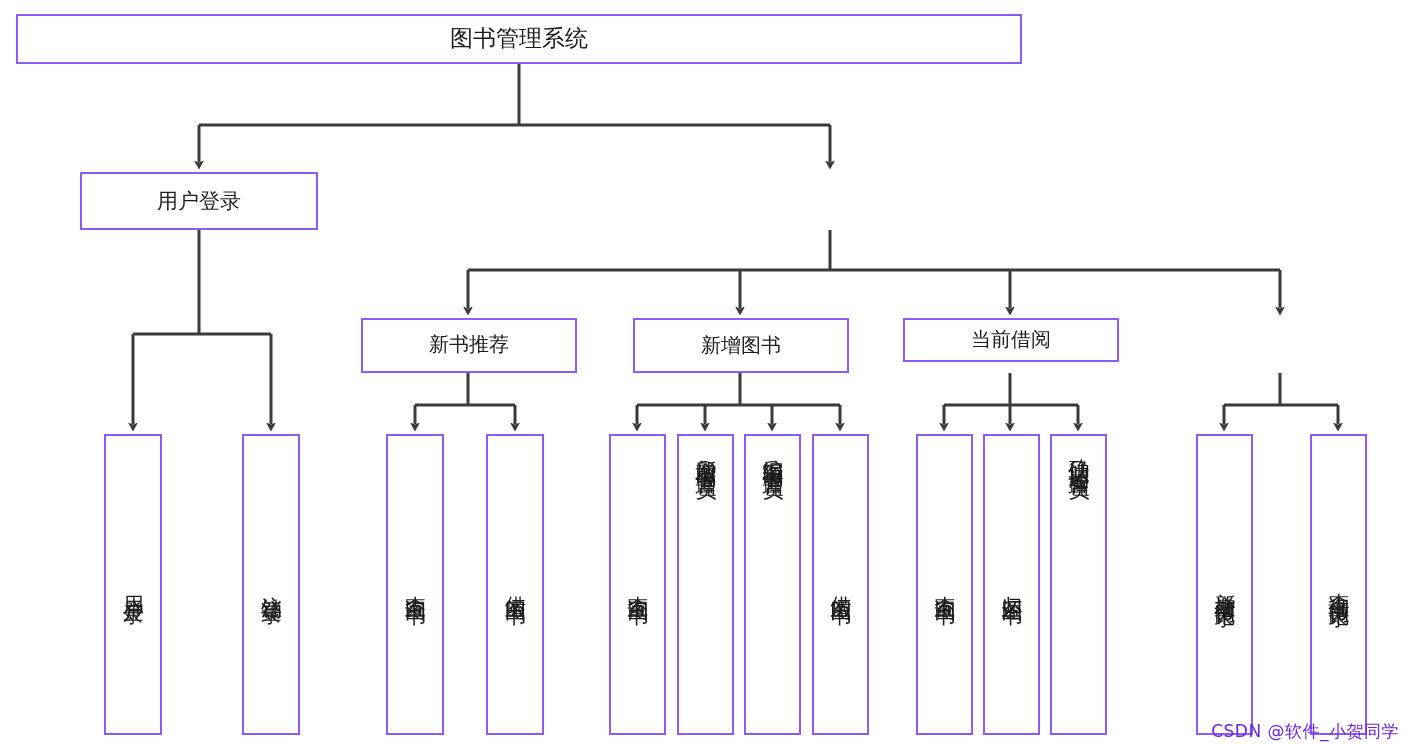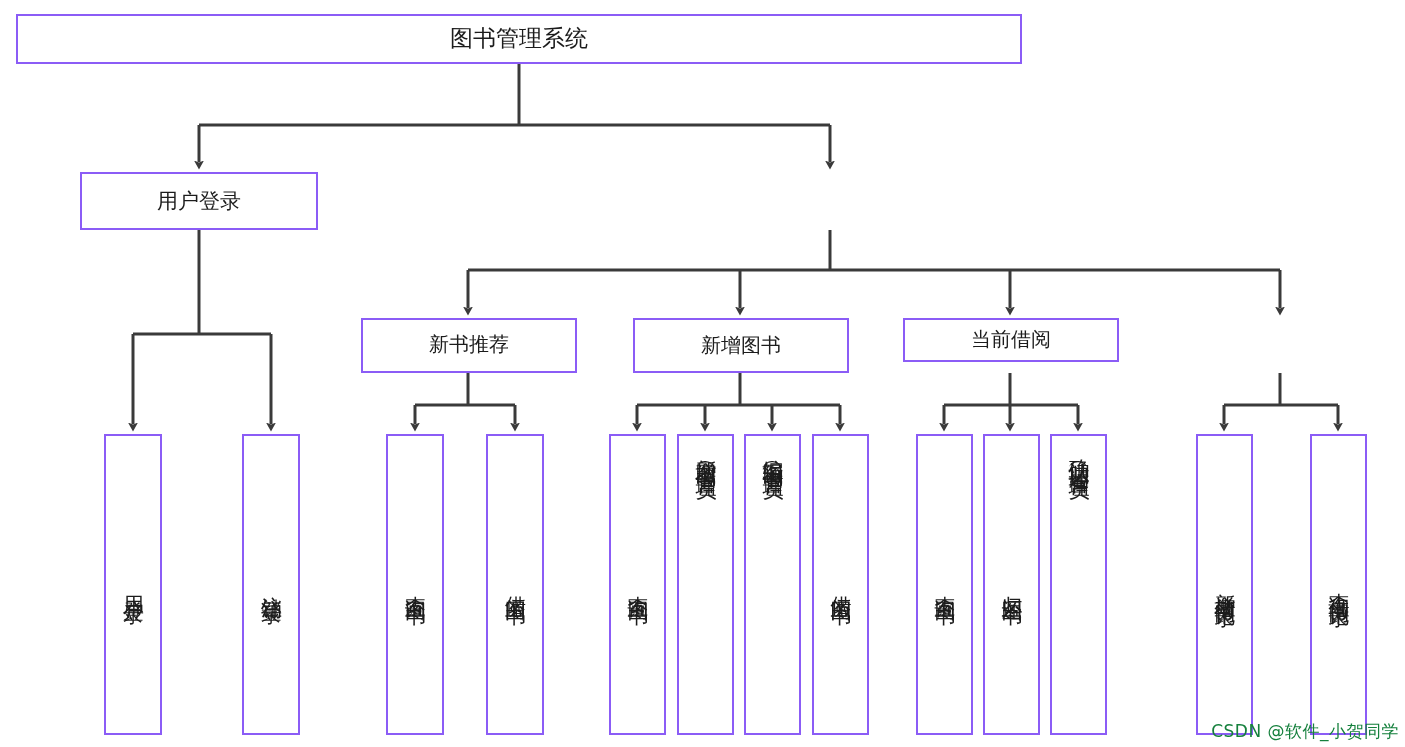"CSDN @软件_小贺同学" .watermark { color: #15803d -> #6d28d9 }
